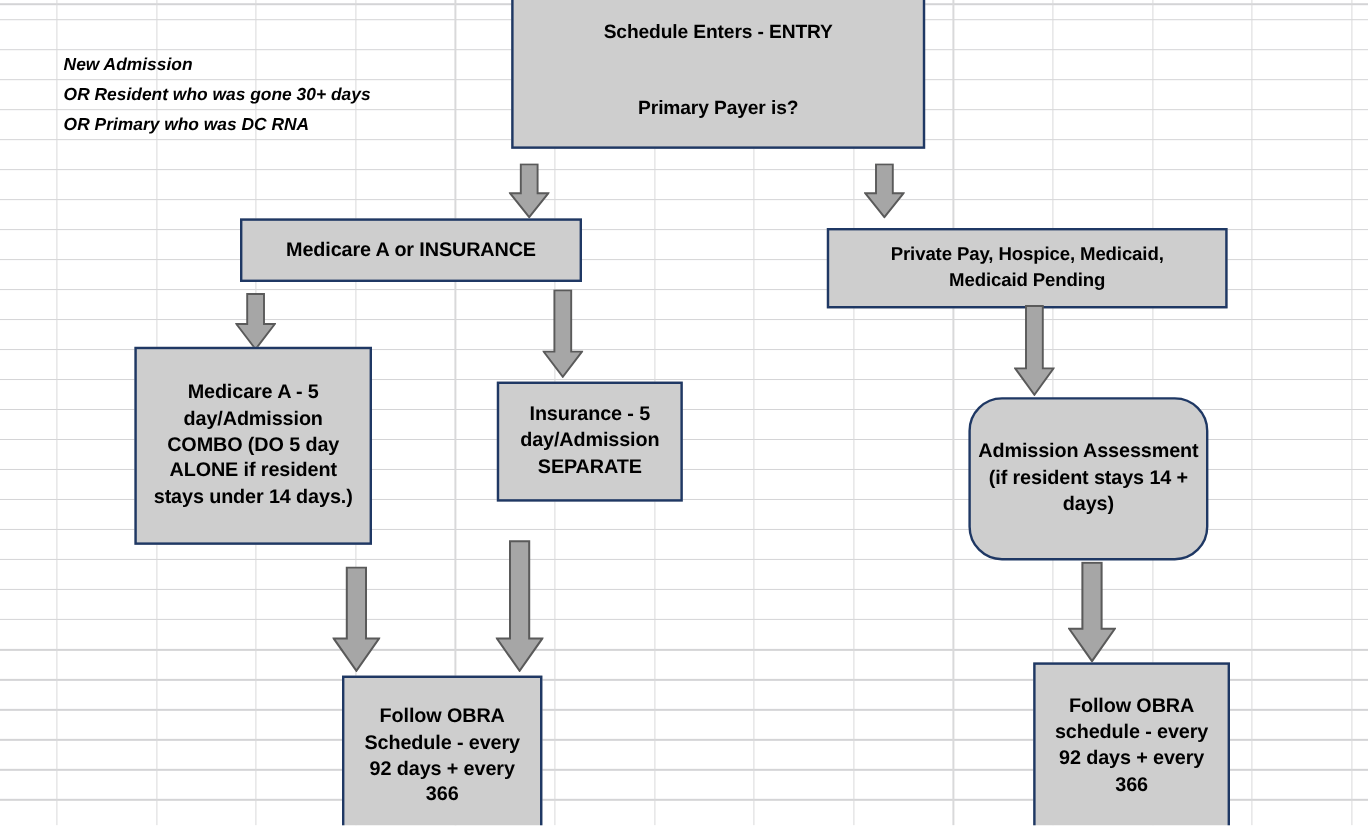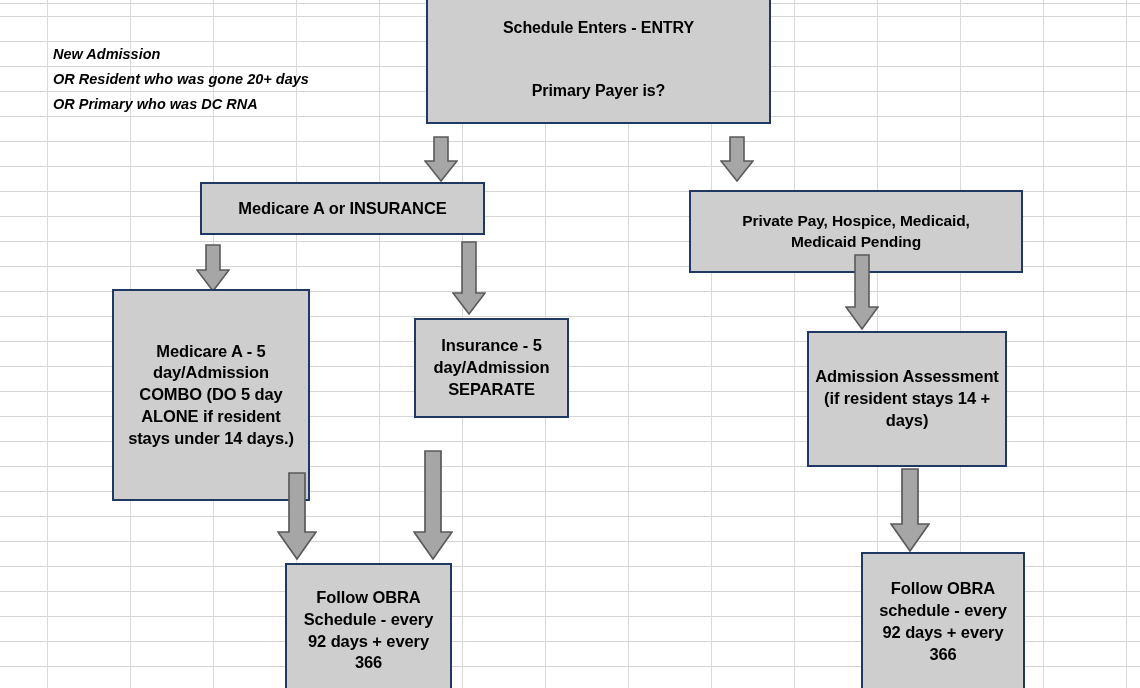"OR Resident who was gone" div { text: 20+ -> 30+ }
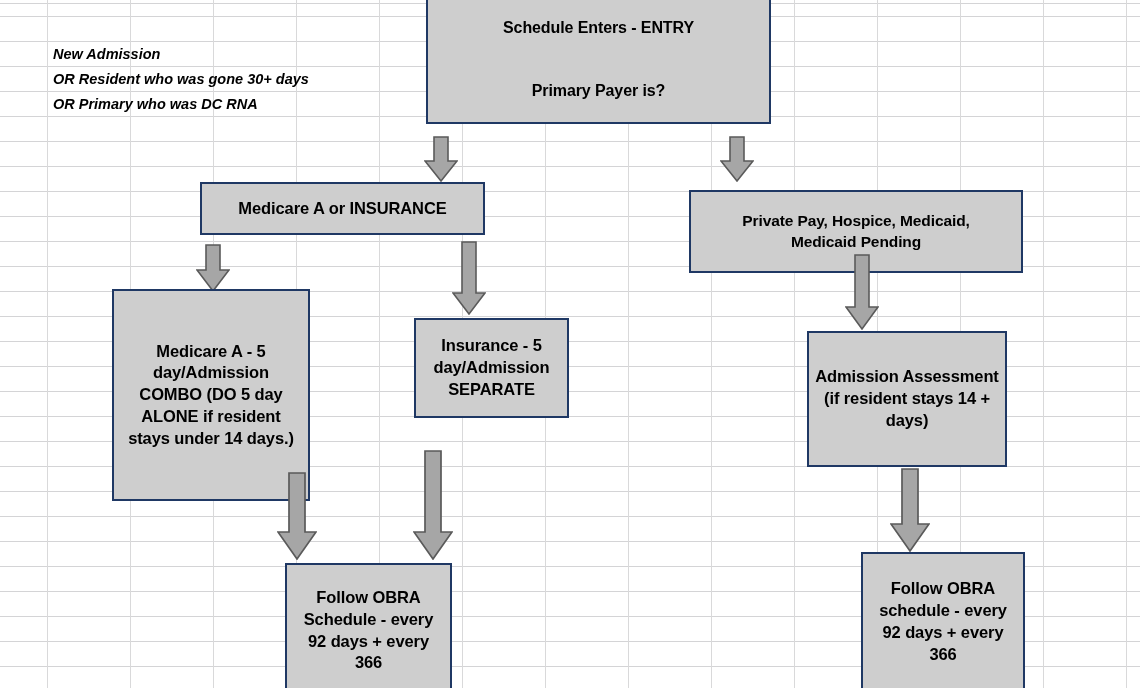"Private Pay, Hospice, Medicaid," div.box { height: 83px -> 67px }
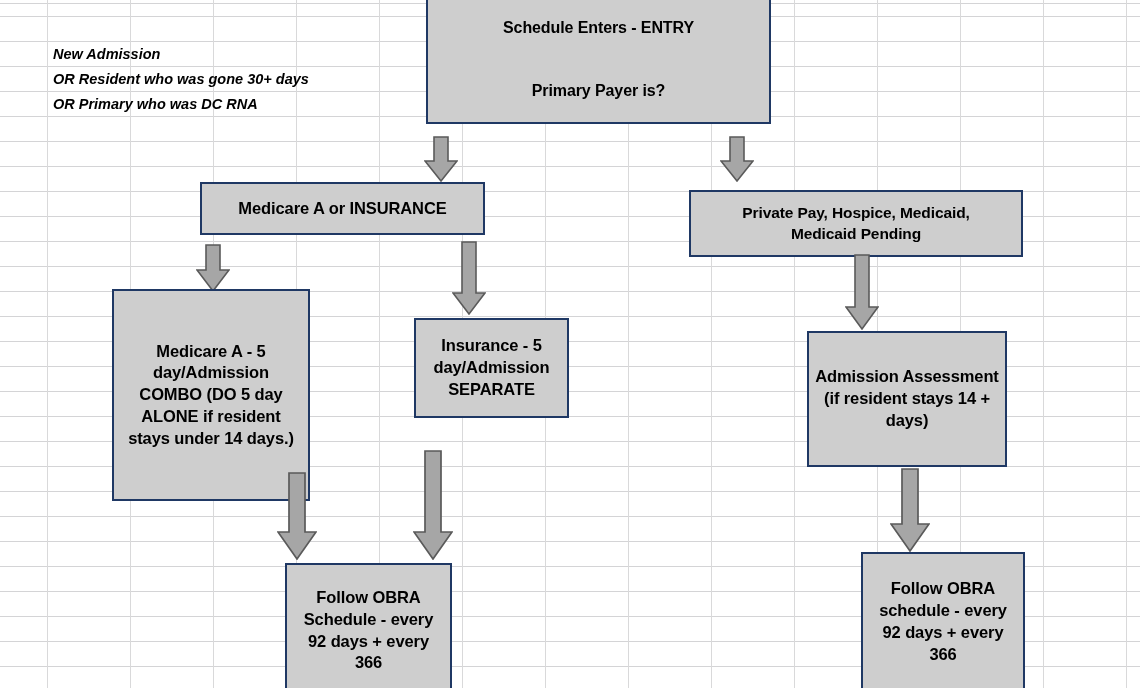"Medicare A - 5 day/Admission" div.box { height: 212px -> 165px }
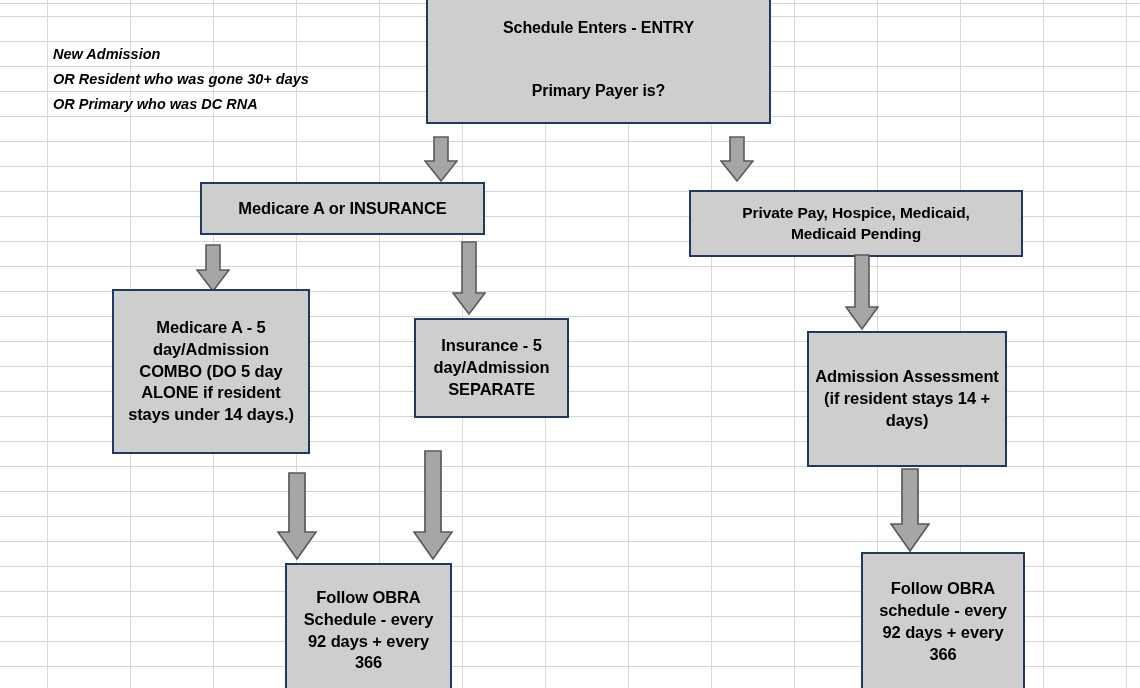"Admission Assessment (if resident stays" div.box { border-radius: none -> 28px }
